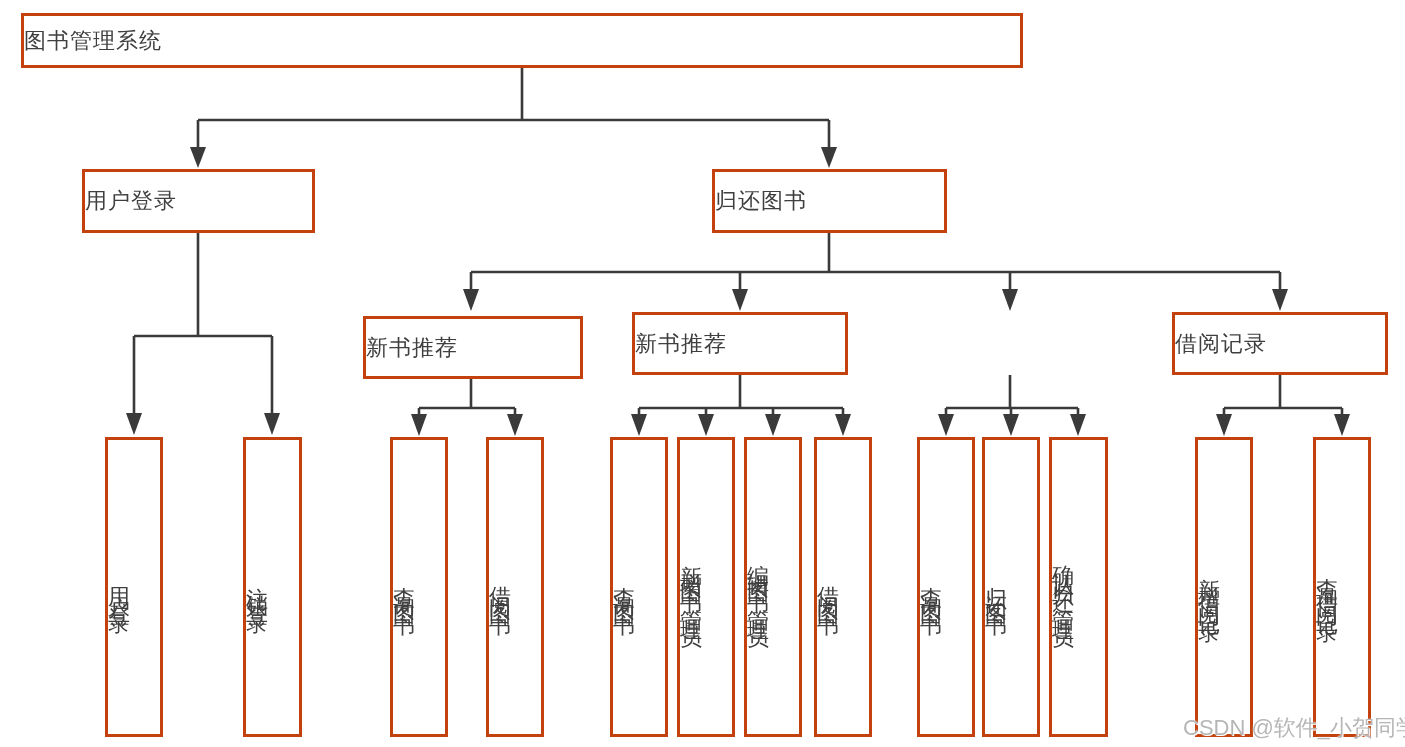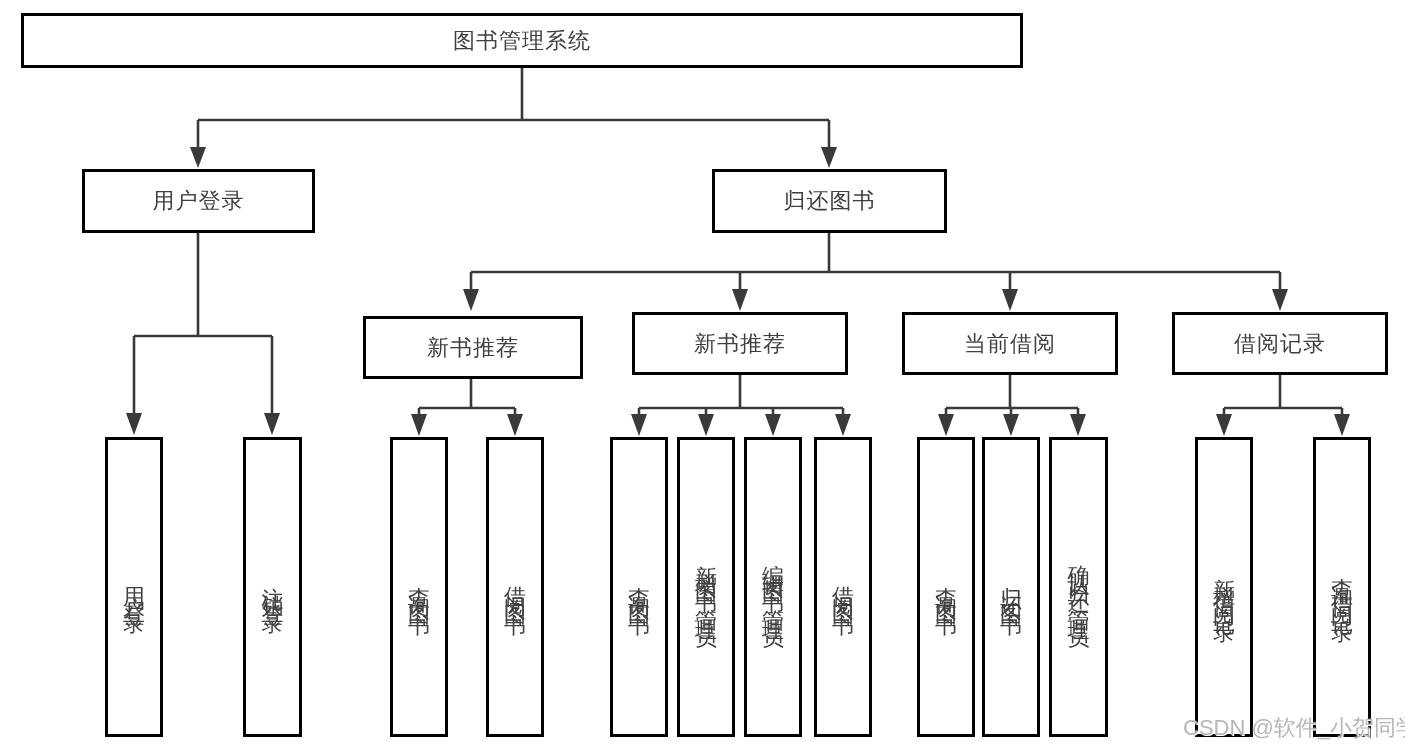"图书管理系统" .box { border: 3px solid #000000 -> 3px solid #c2410c; justify-content: center -> flex-start }
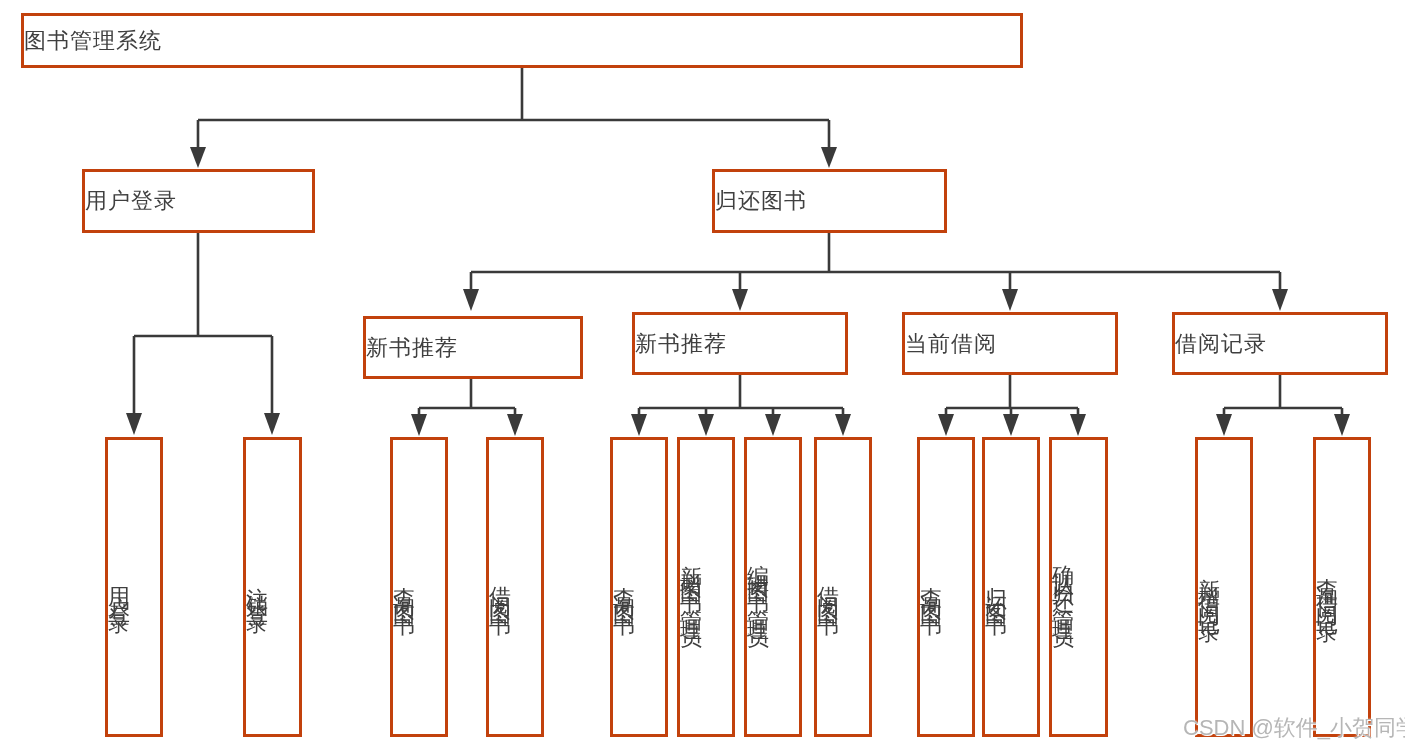"当前借阅" div.box { html: <div> <span>当前借阅</span> </div> -> none }
